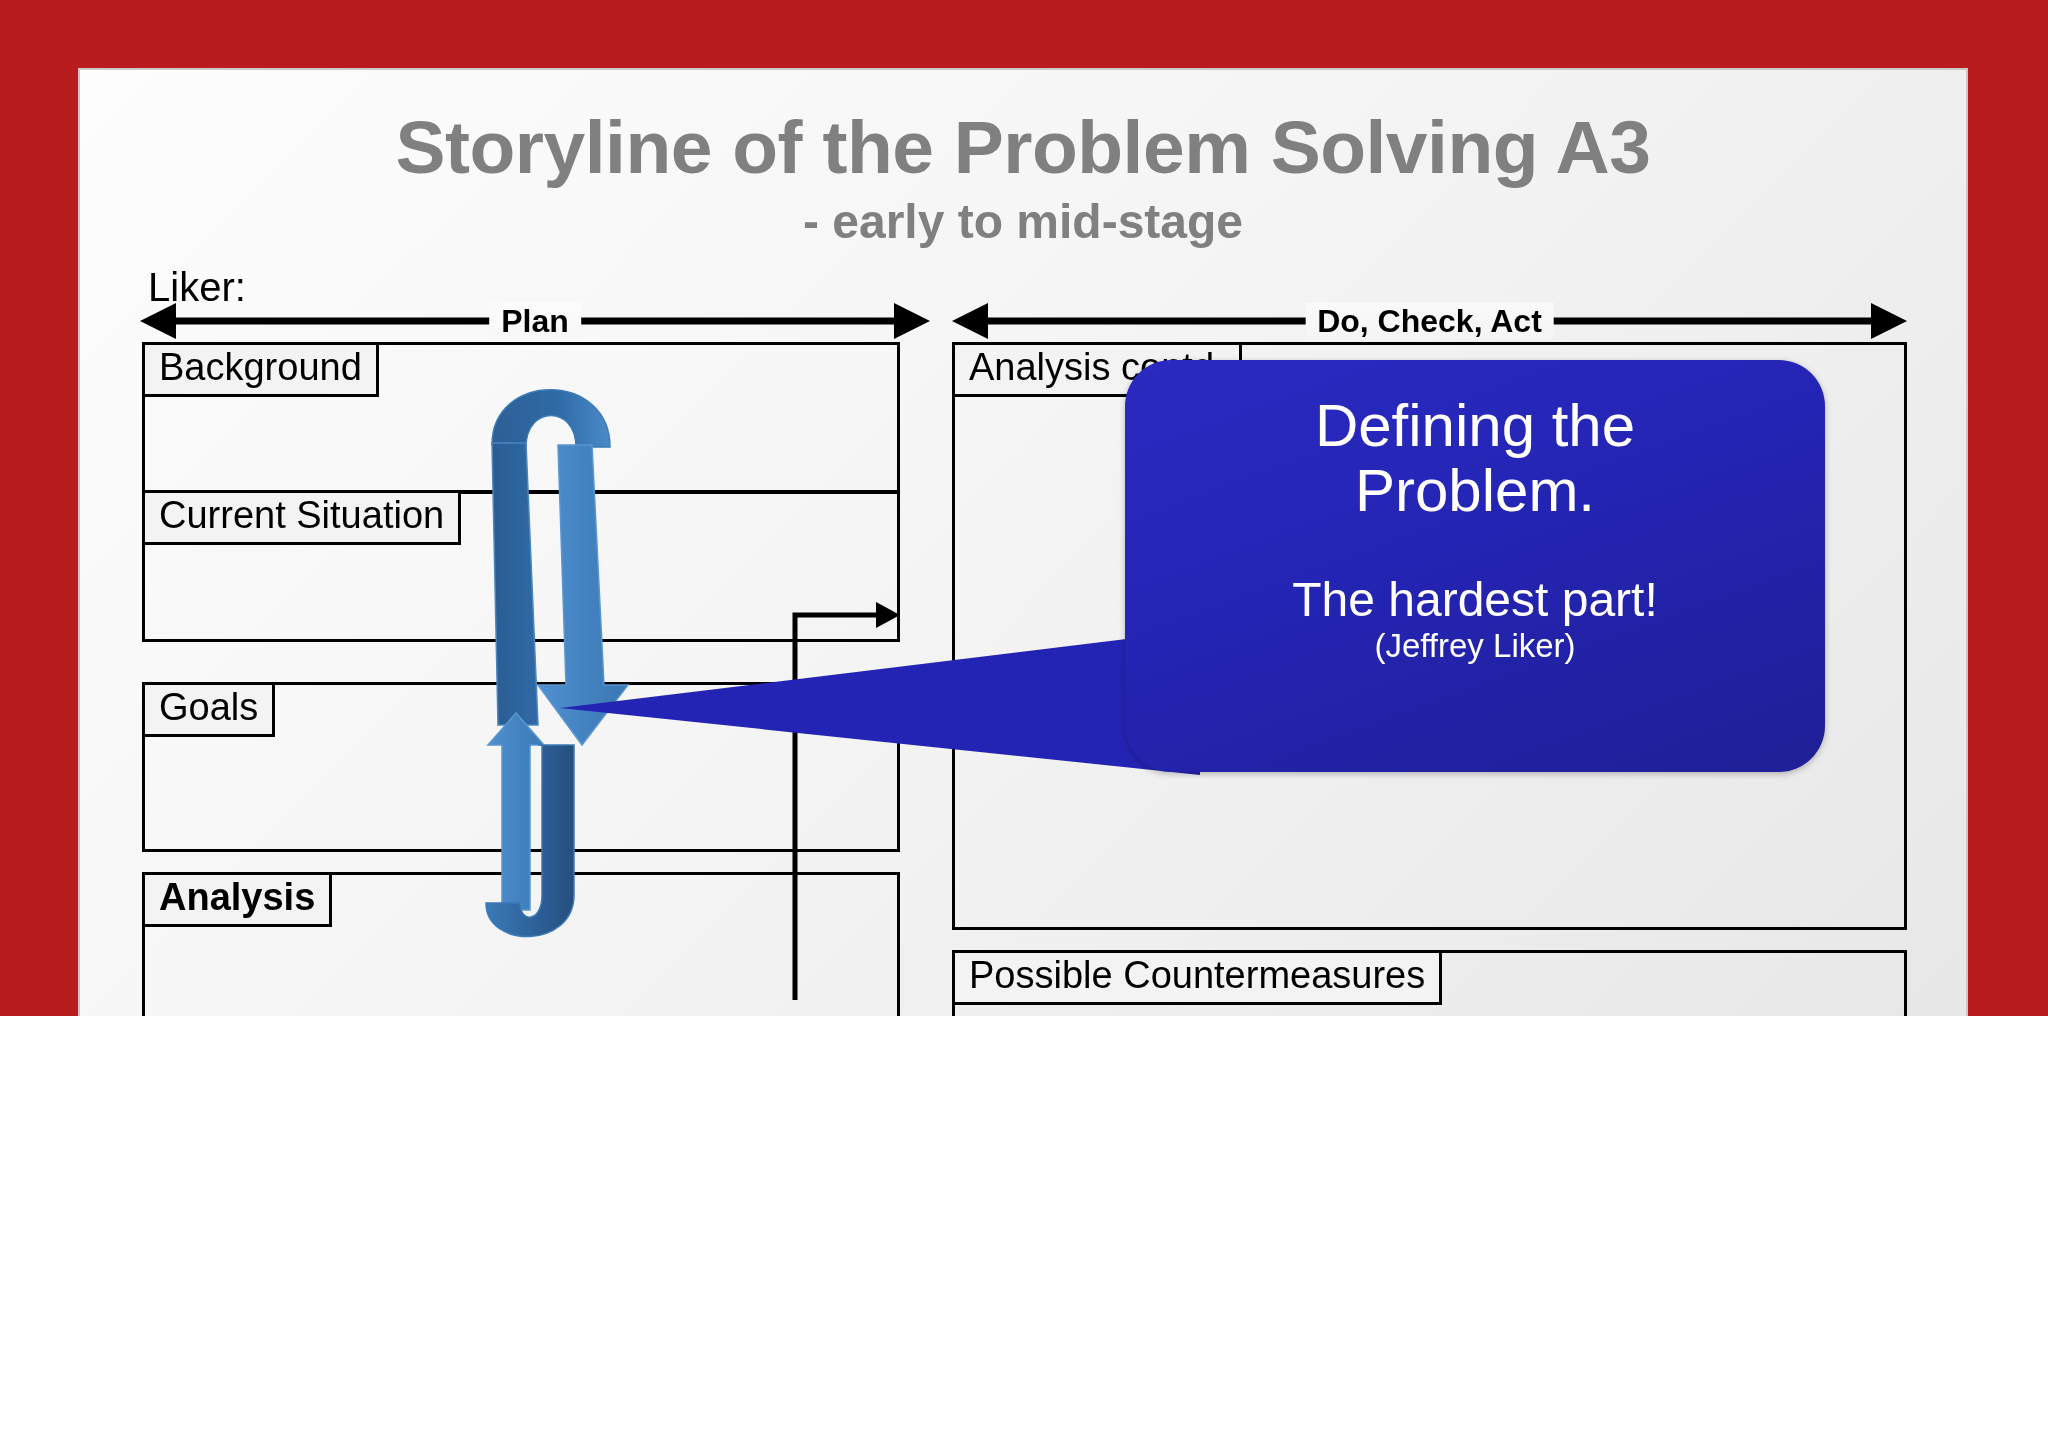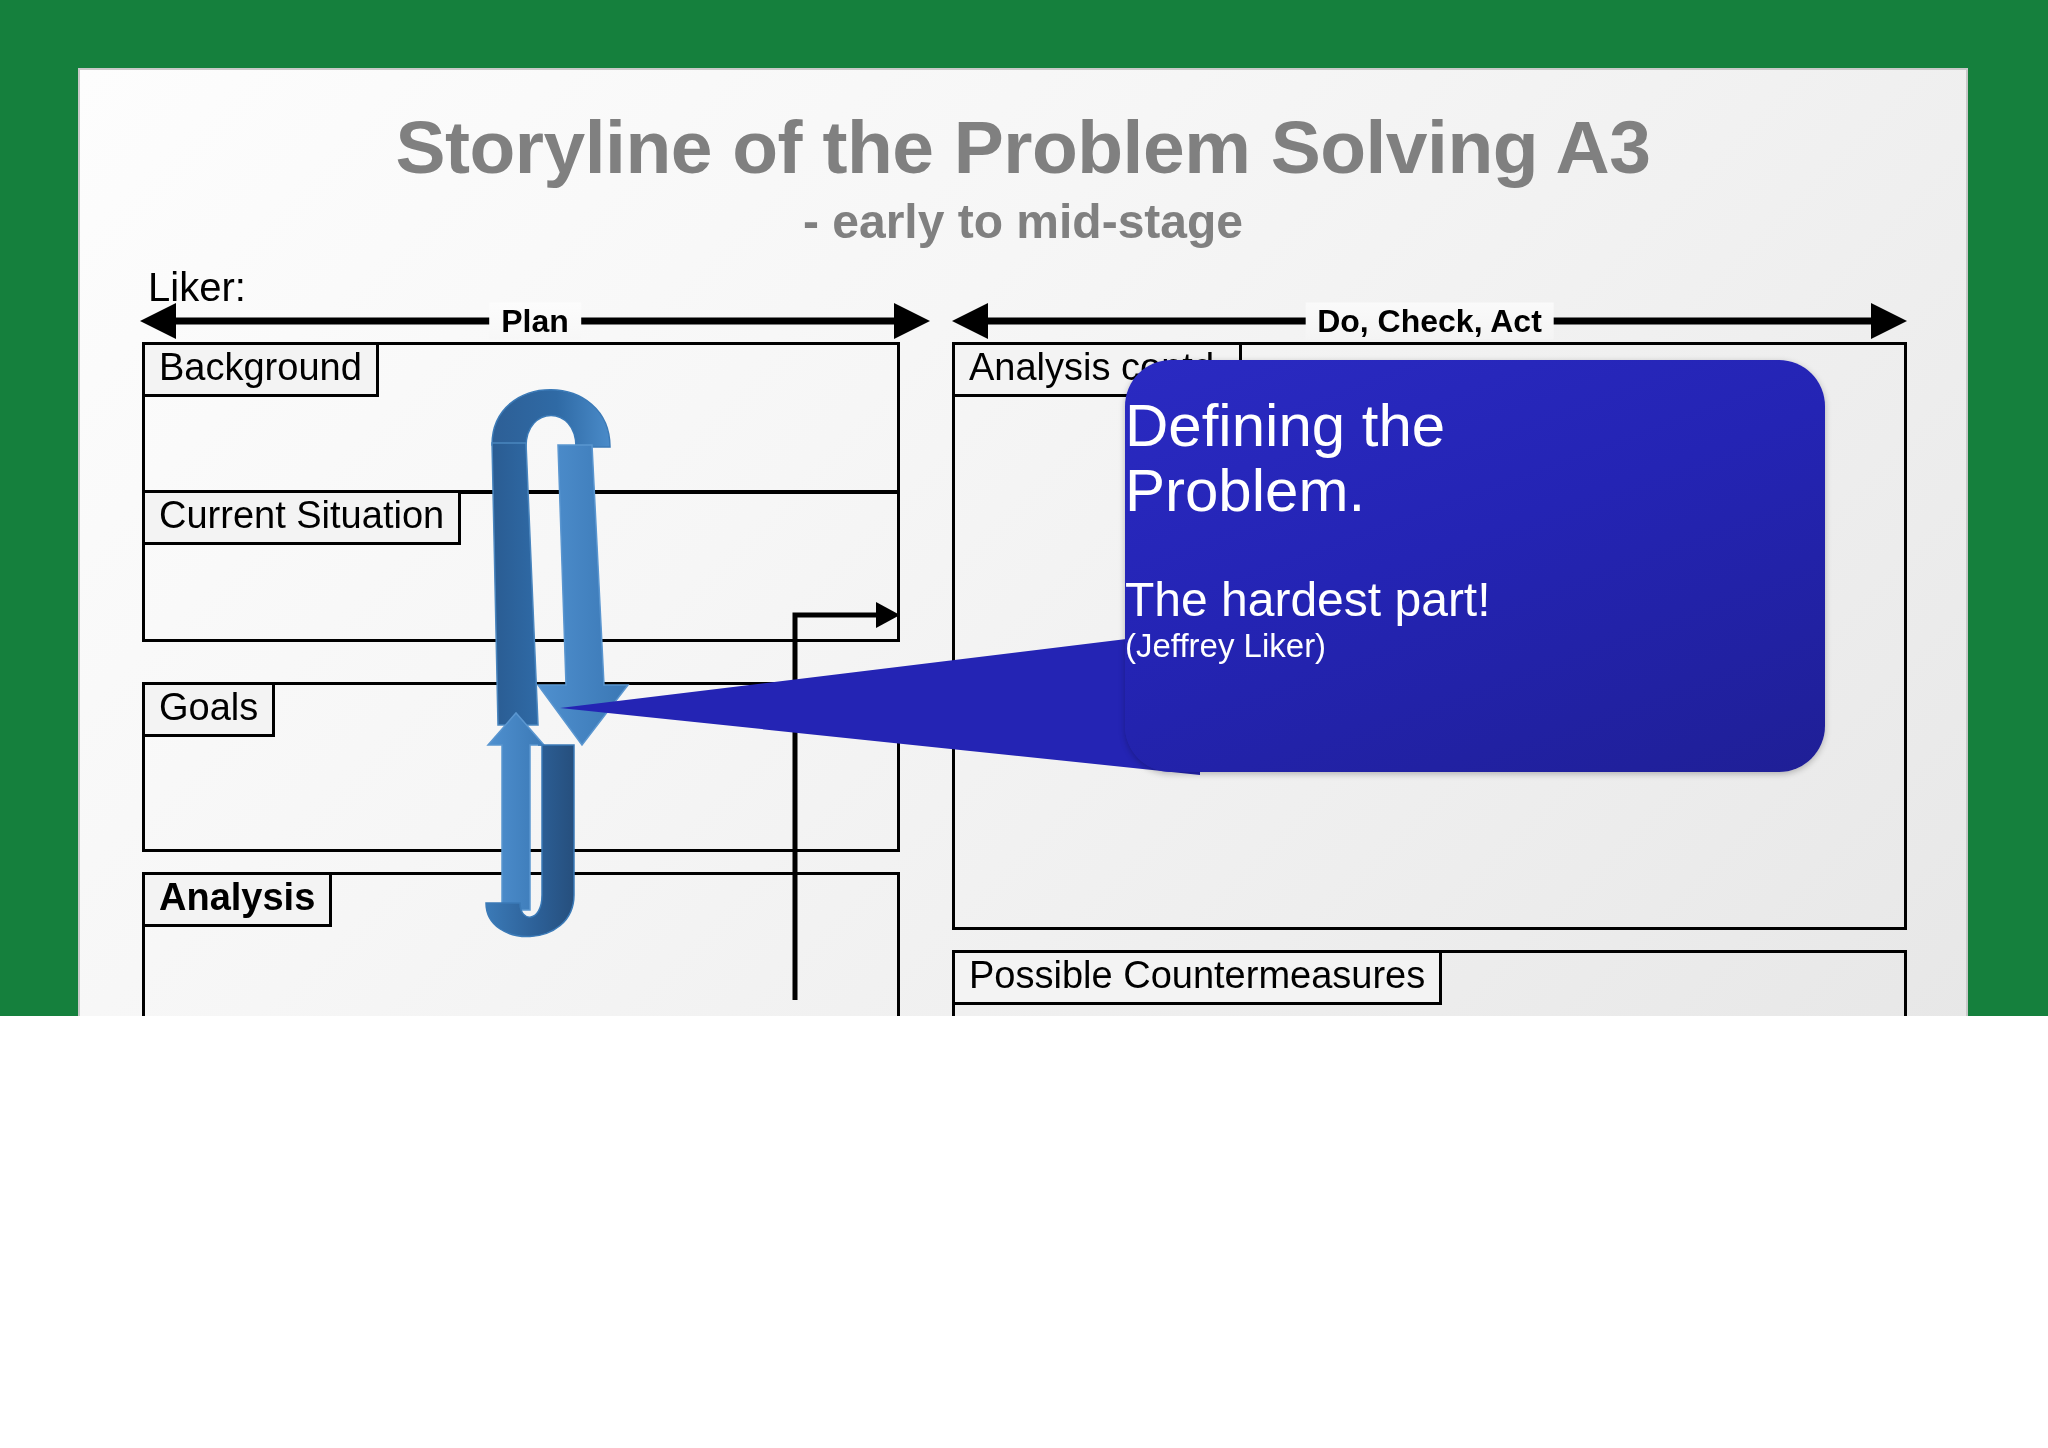"Storyline of the Problem Solving" #slide { background: #15803d -> #b91c1c }
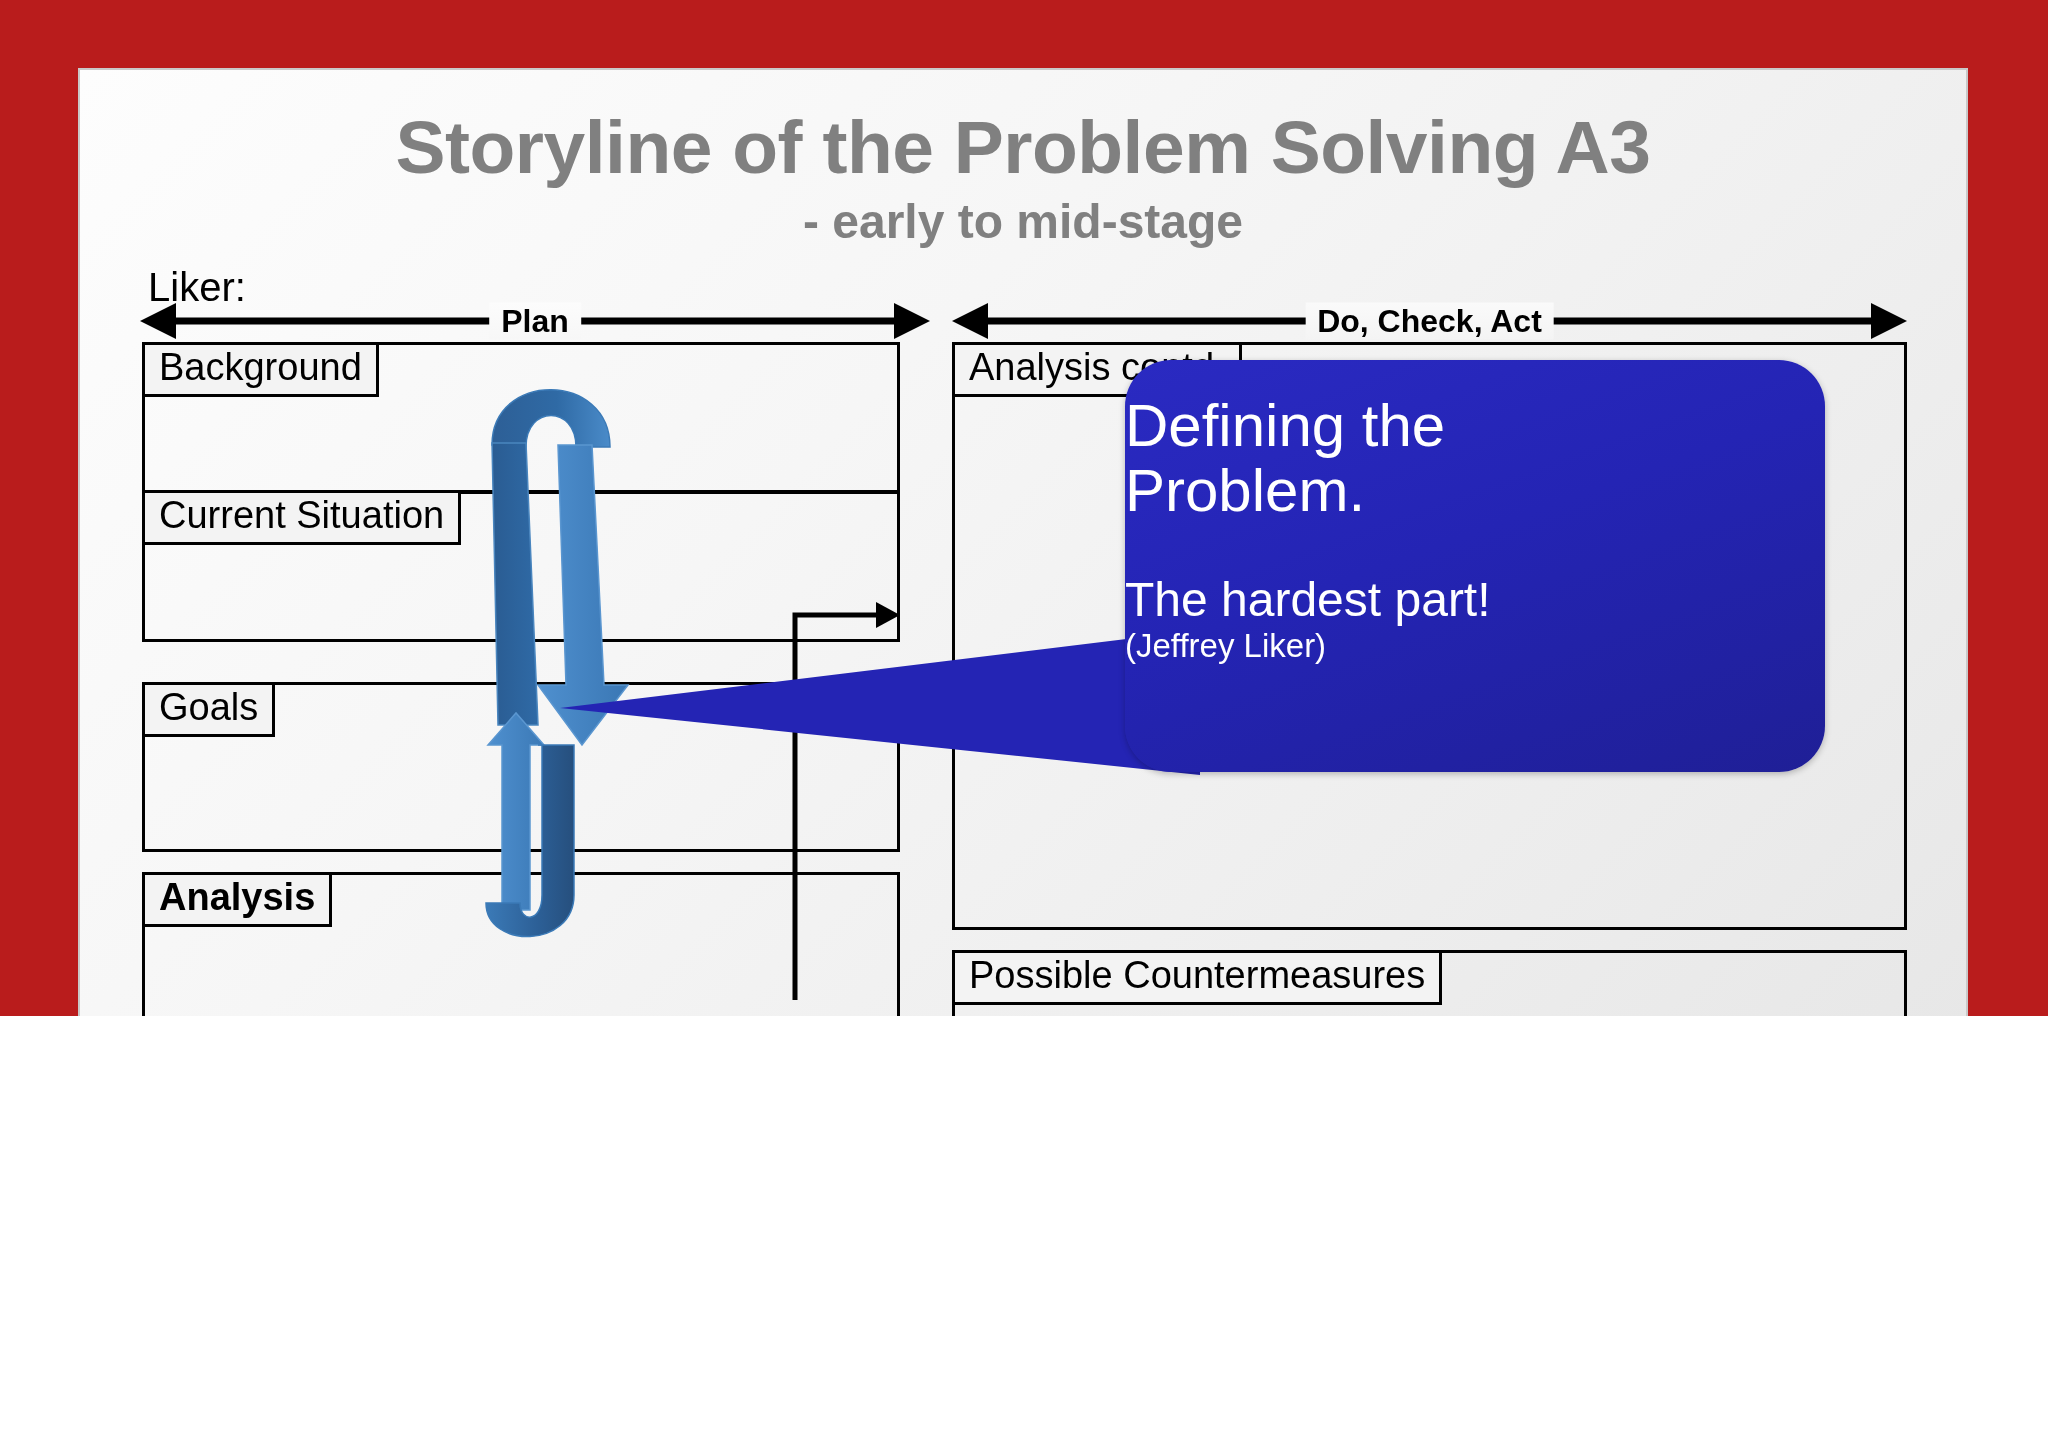"Defining the" #callout { text-align: left -> center }
